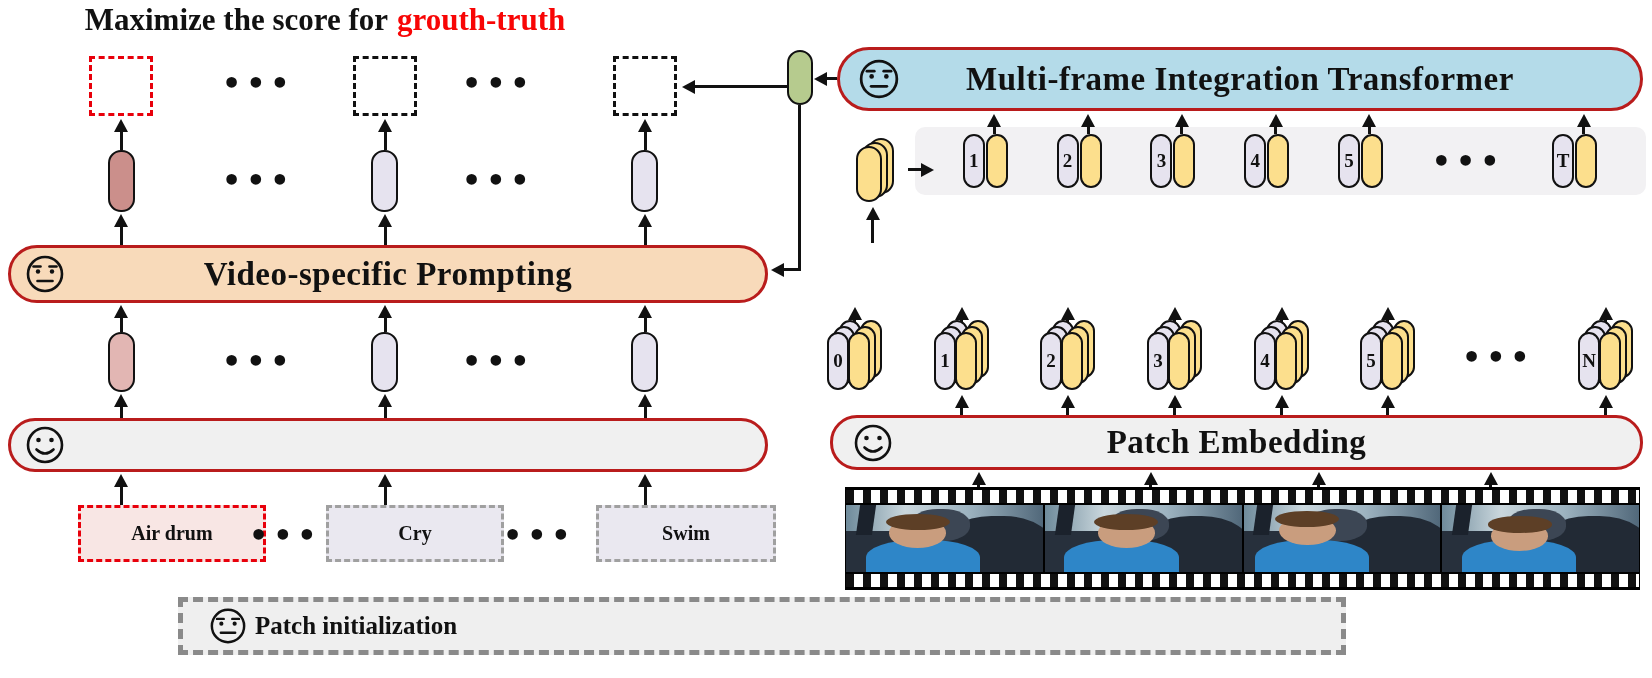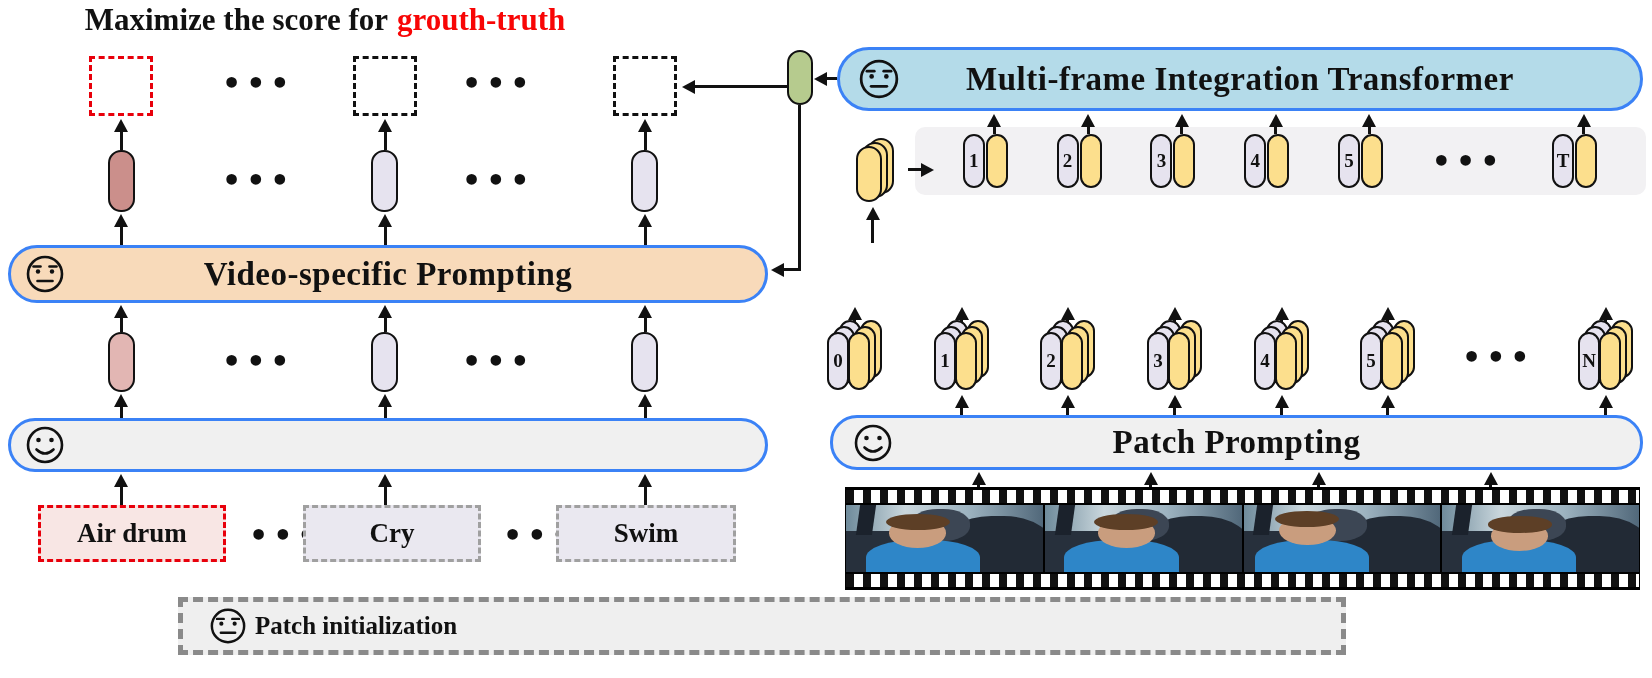"Multi-frame Integration Transformer" .box { border: 3px solid #3b82f6 -> 3px solid #b91c1c }
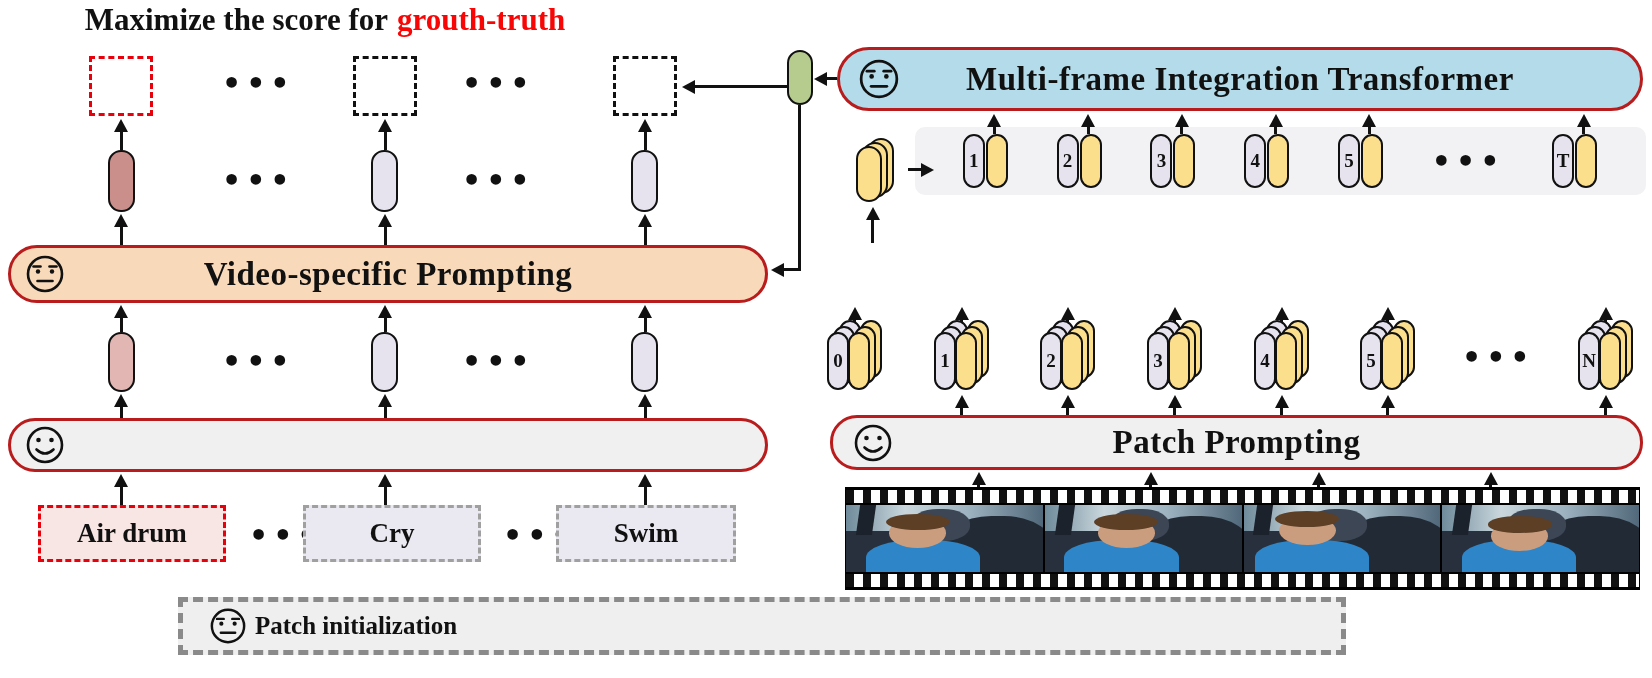"Patch Prompting" span.boxlabel { text: Prompting -> Embedding }
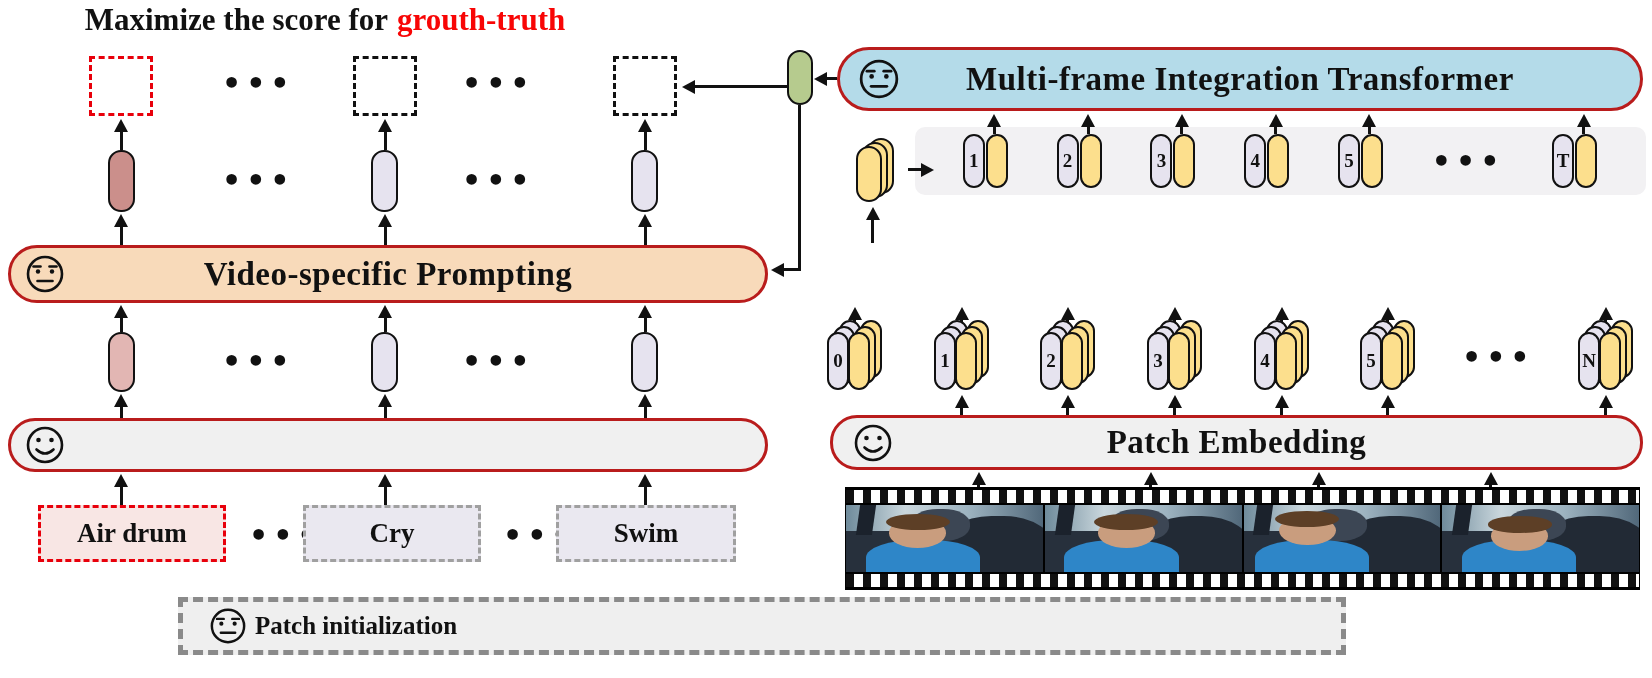"Air drum" .word { font-size: 27px -> 20px; margin-left: none -> 40px }
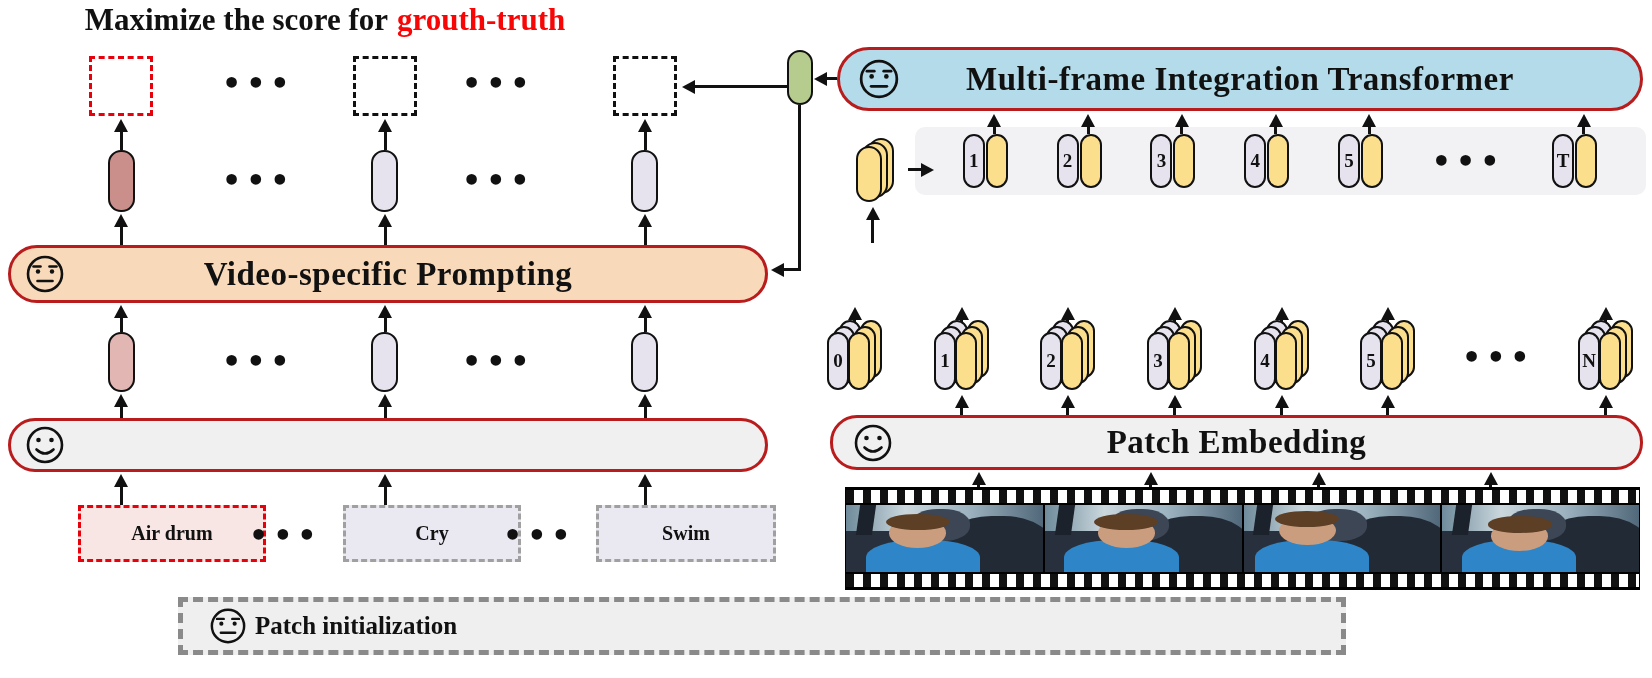"Cry" div.word { left: 303px -> 286px }
